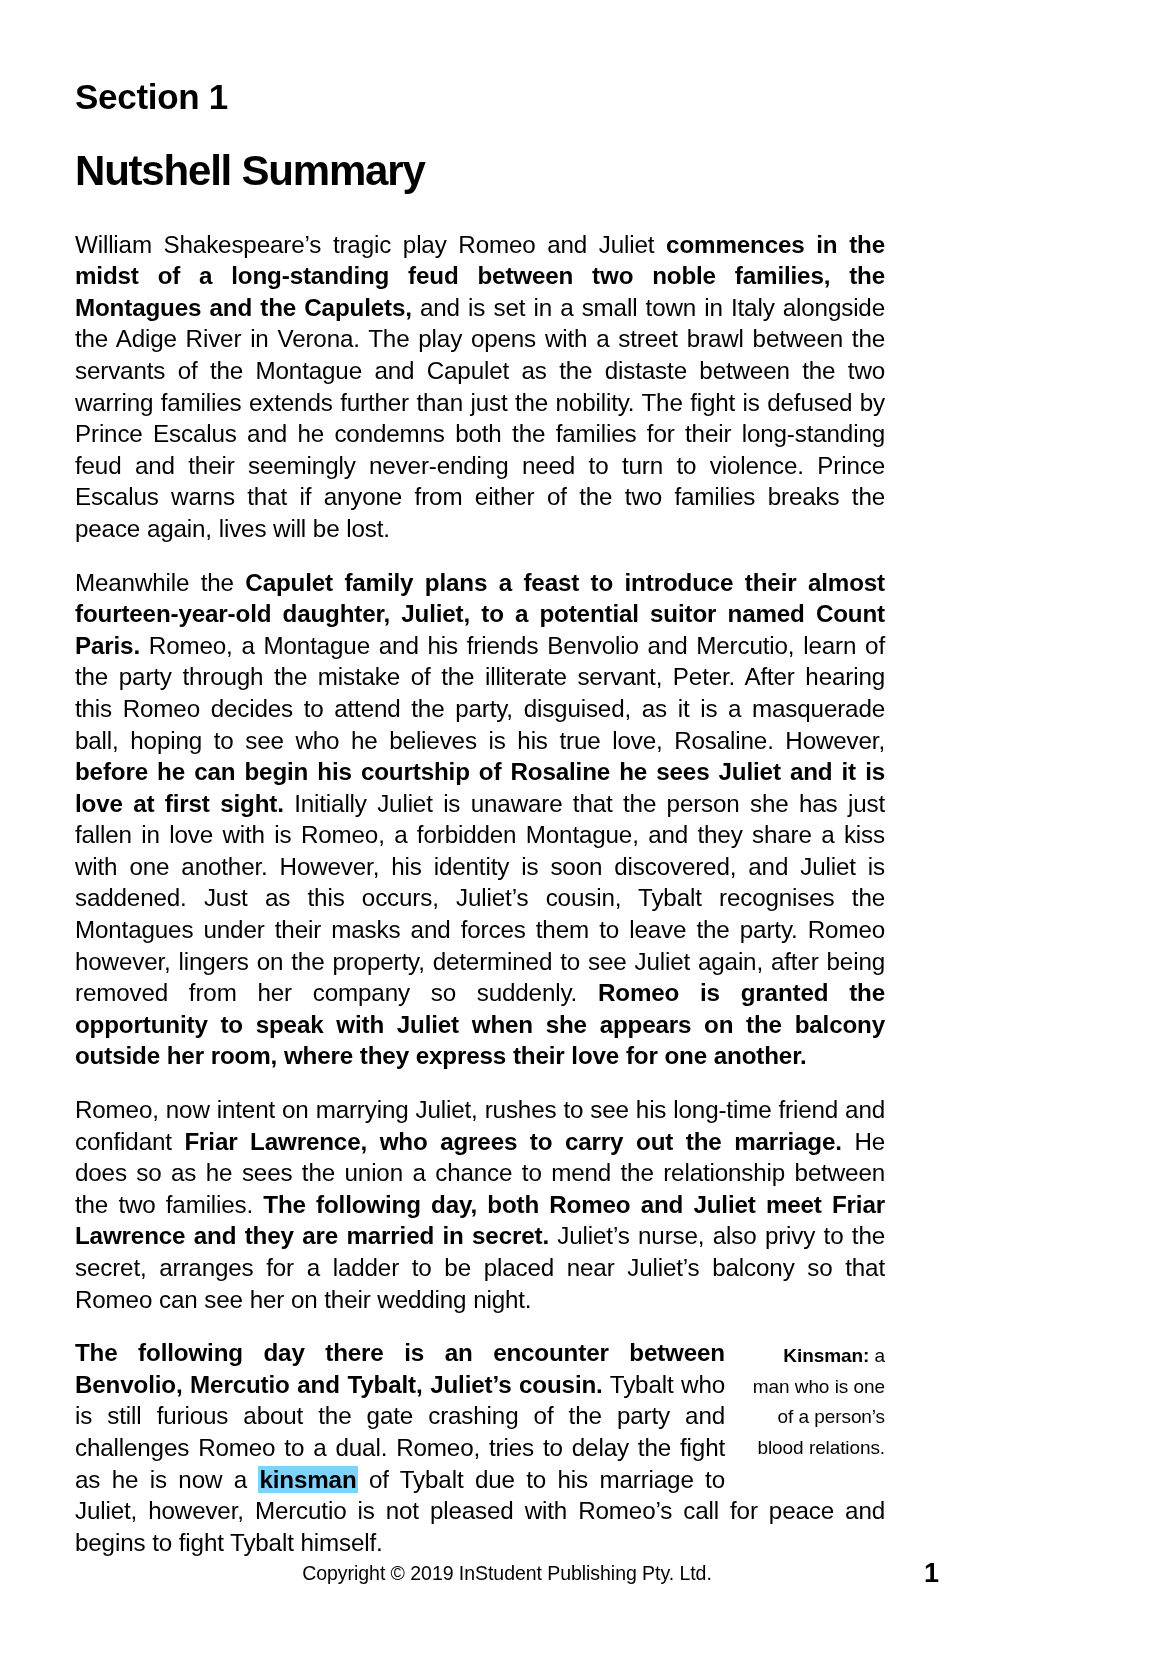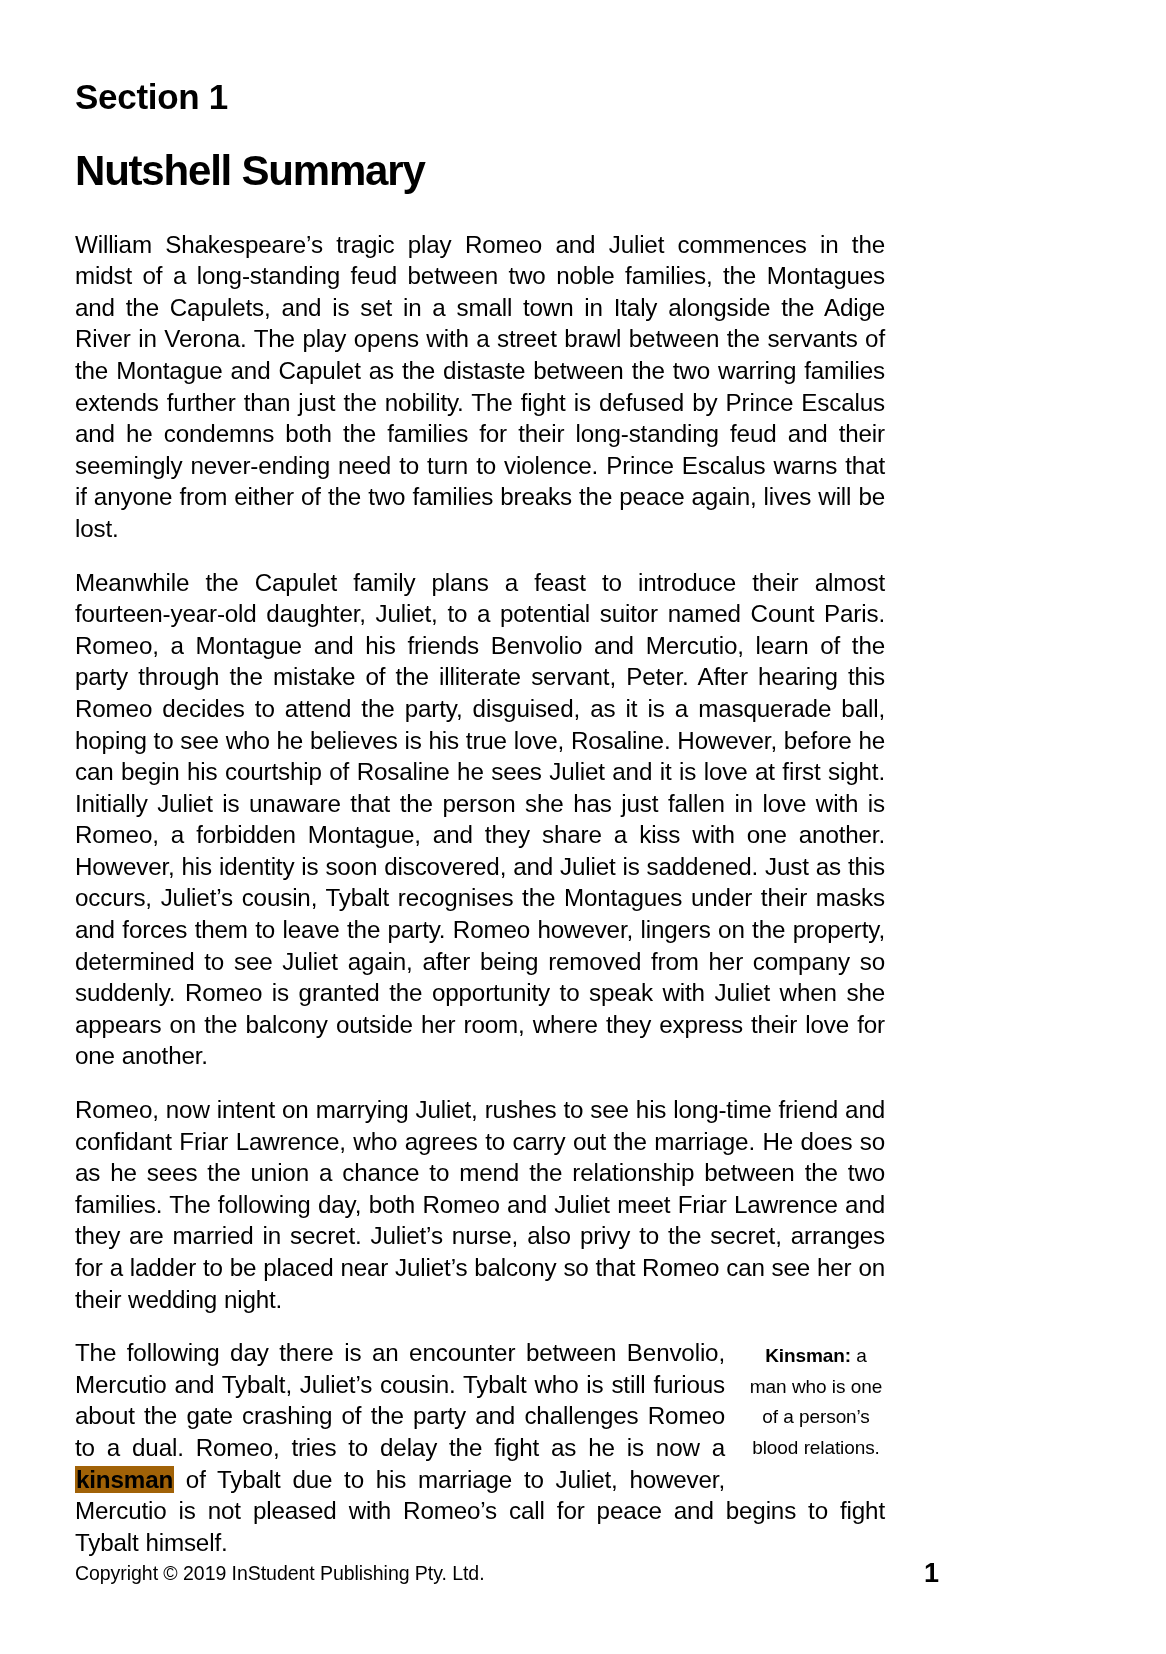"commences in the midst of" .b { font-weight: normal -> bold }
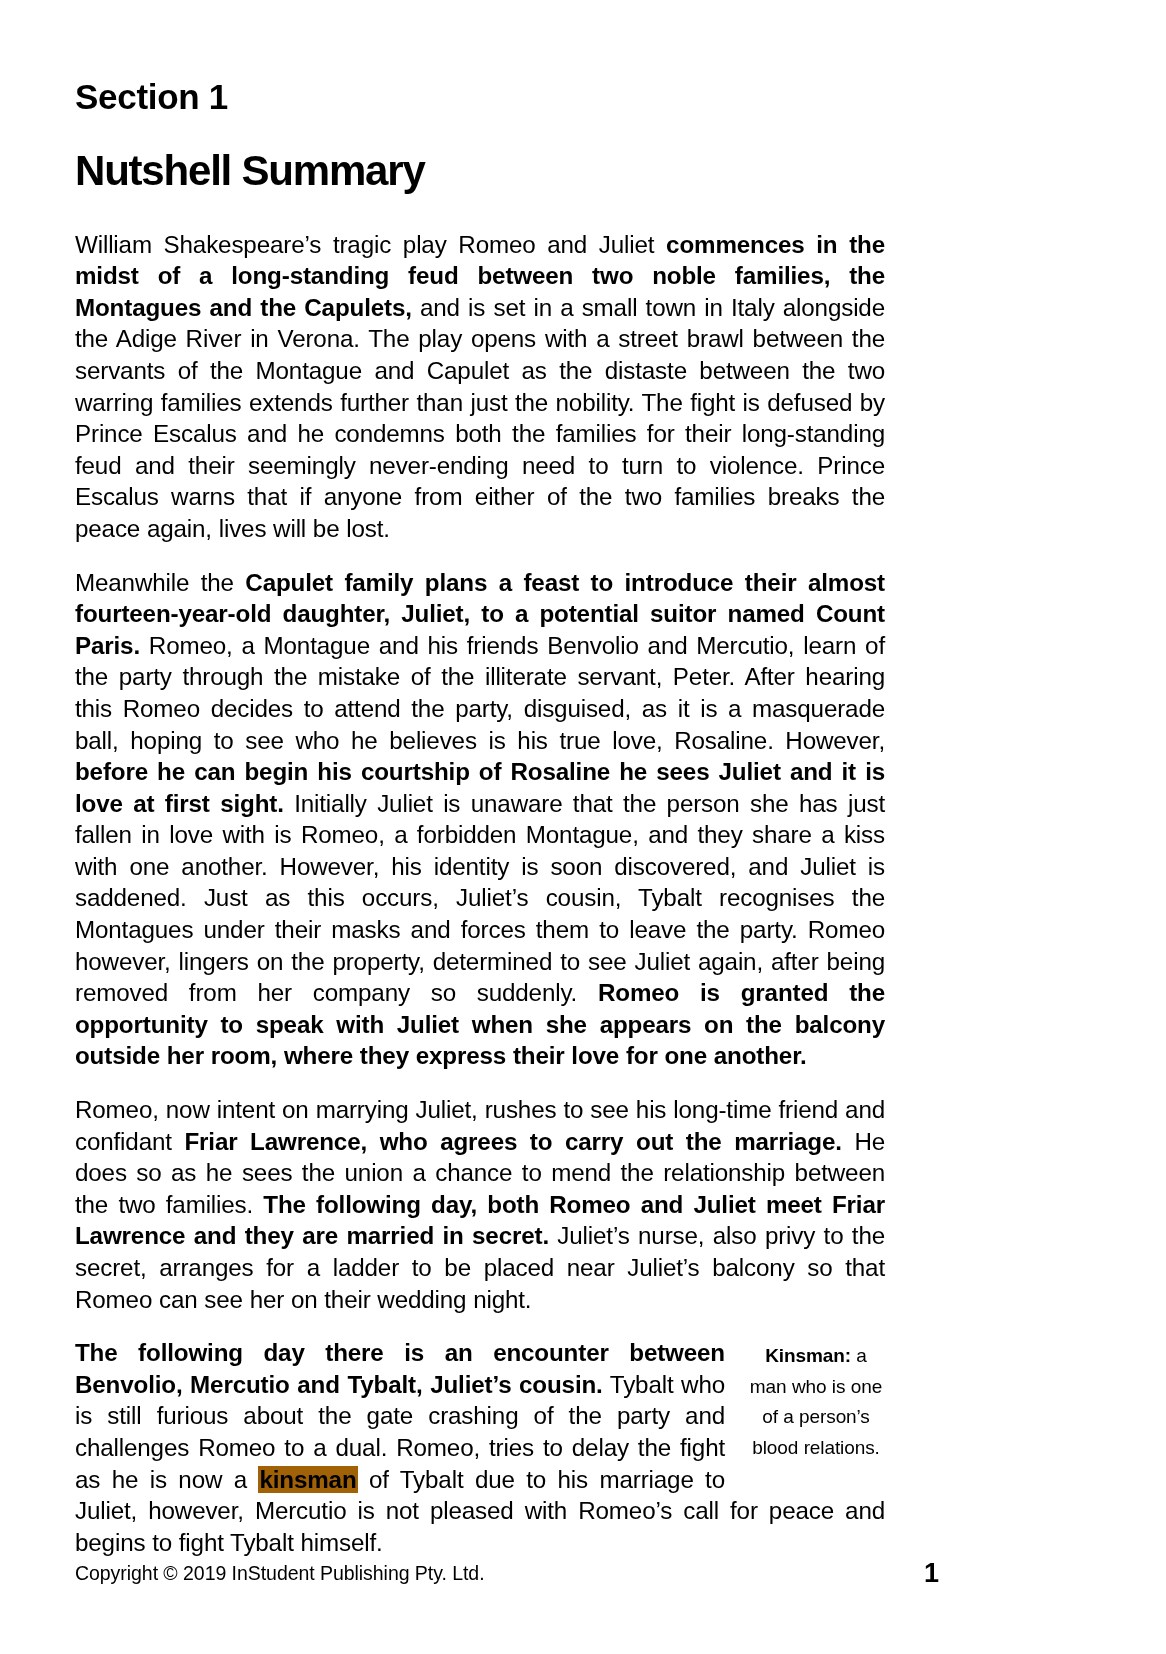"Kinsman: a man who is" .float-gloss { text-align: center -> right }
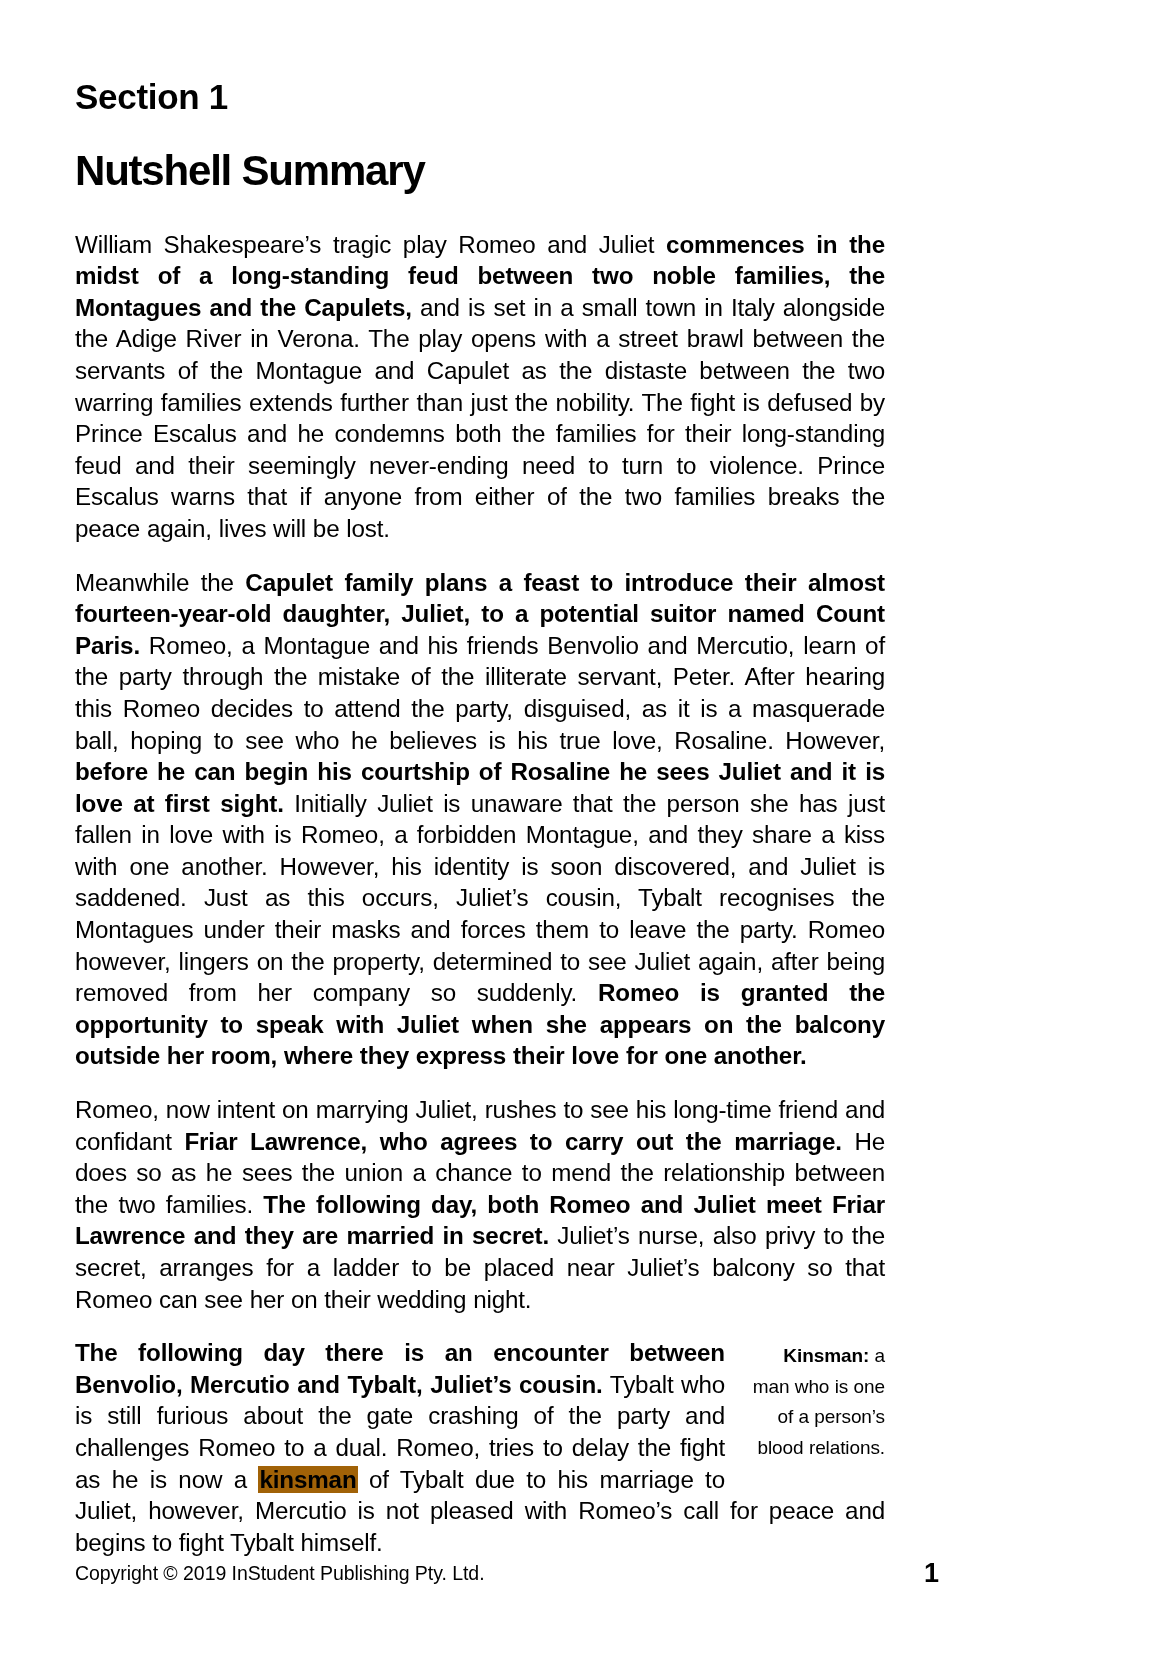"kinsman" .hl { background: #a16207 -> #7dd3fc }
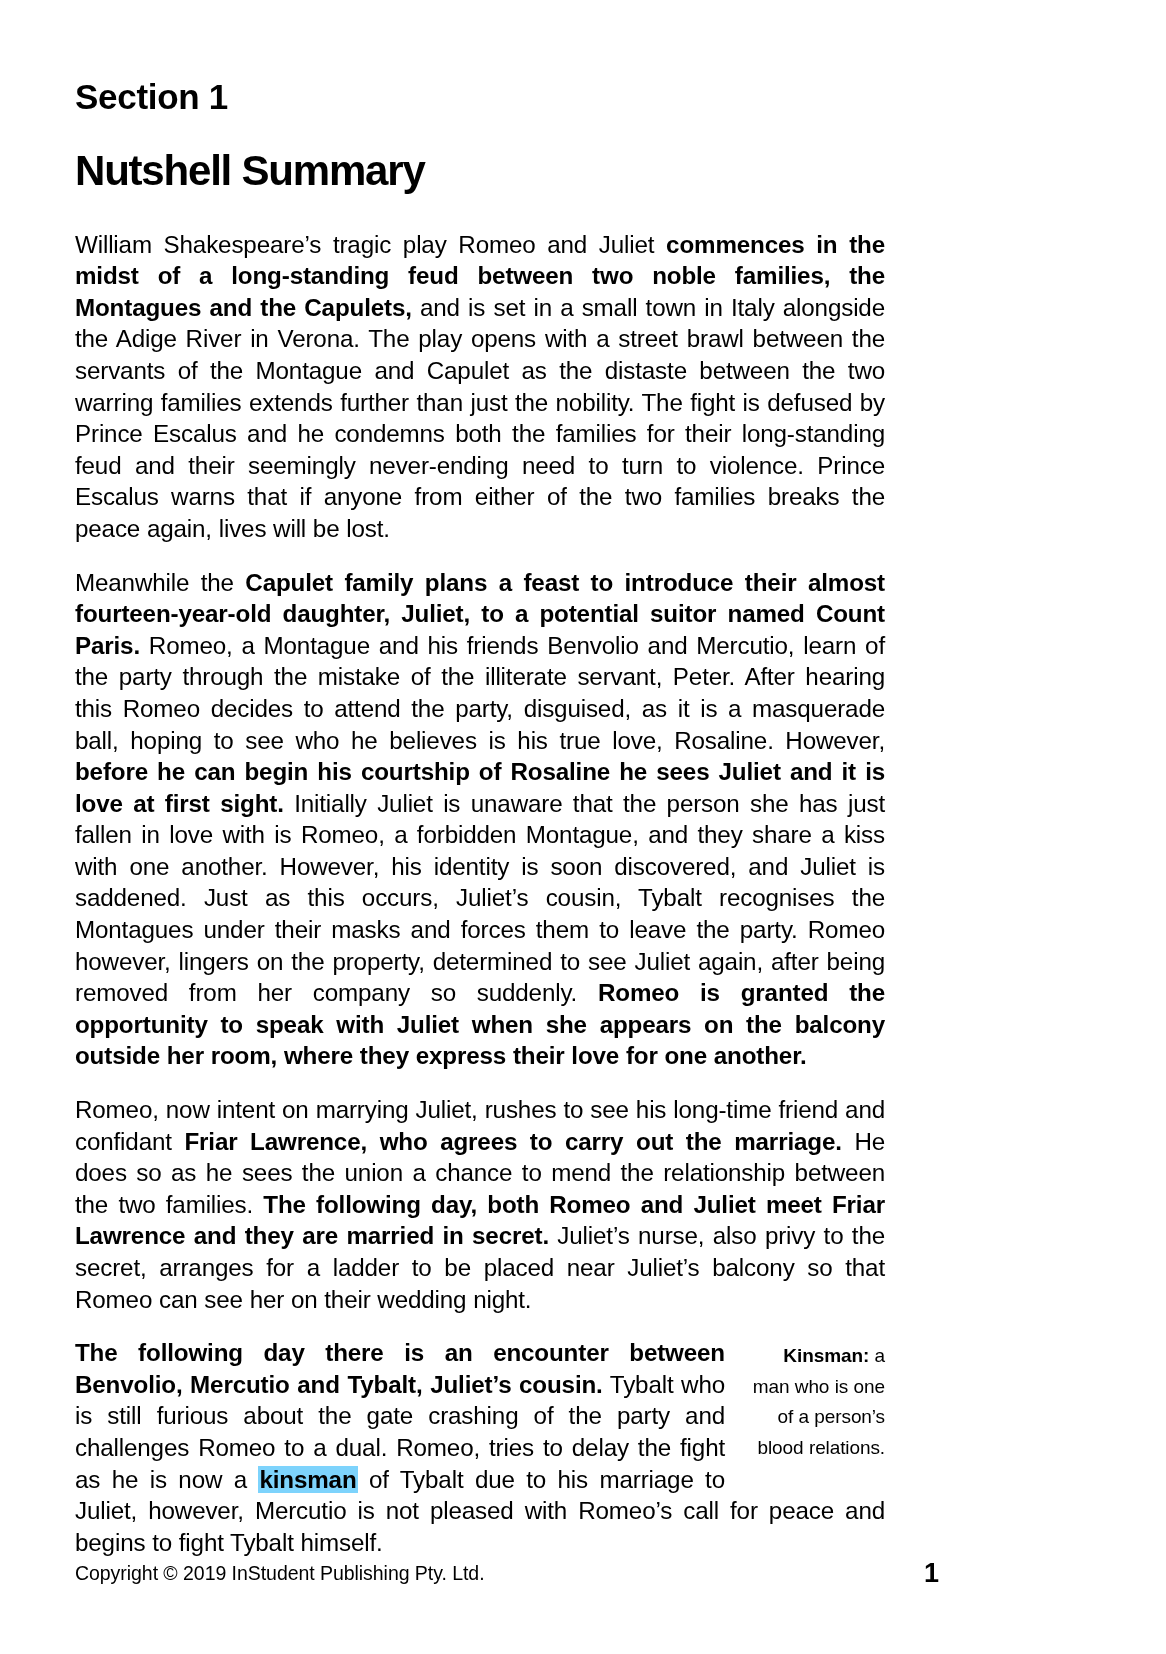"Copyright © 2019 InStudent Publishing" .footer-copy { text-align: left -> center }
